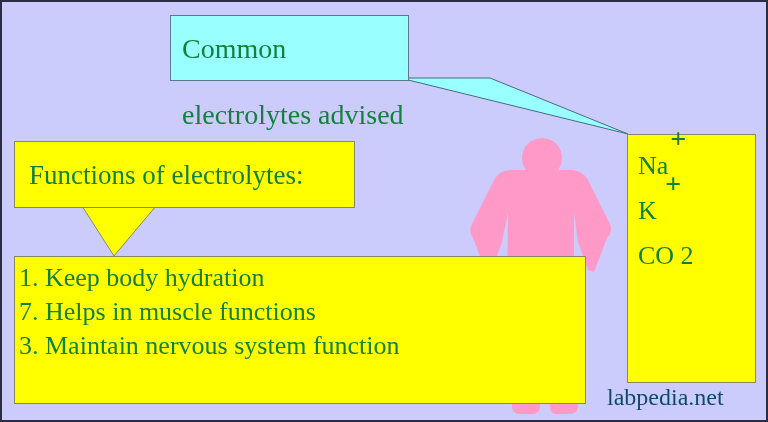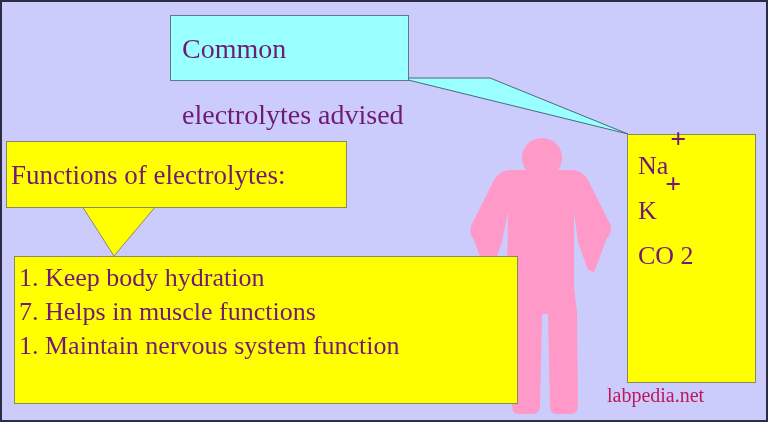"Common electrolytes advised" .box { color: #701a75 -> #15803d }
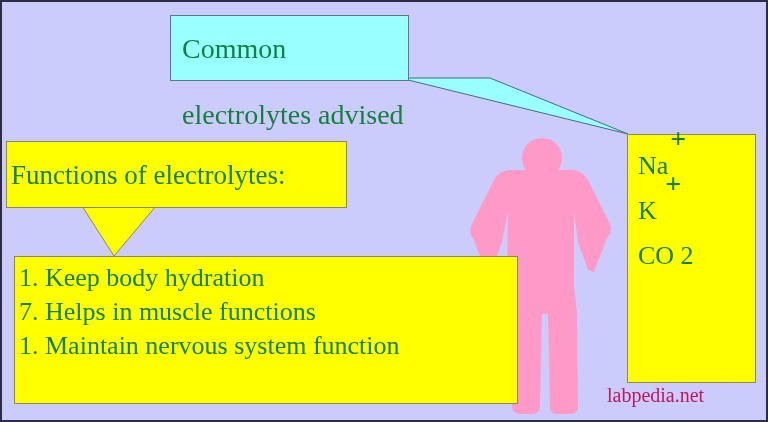"Functions of electrolytes:" .title-yellow { left: 4px -> 12px; padding-left: 4px -> 14px }
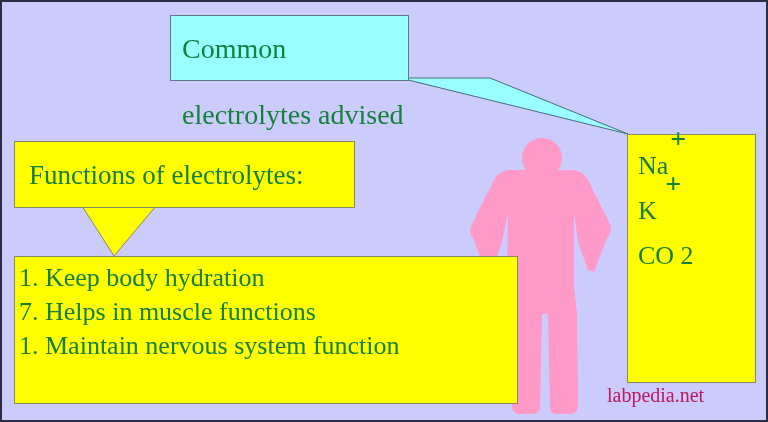"1. Keep body hydration" .list { width: 504px -> 572px }
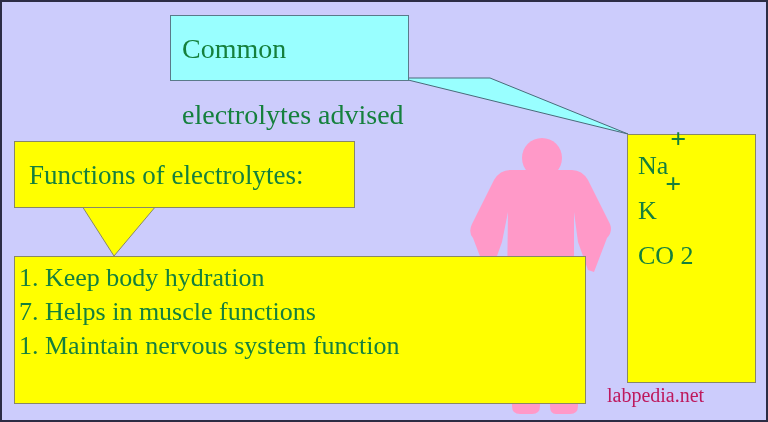"1. Maintain nervous system function" div { text: 1 -> 3 }
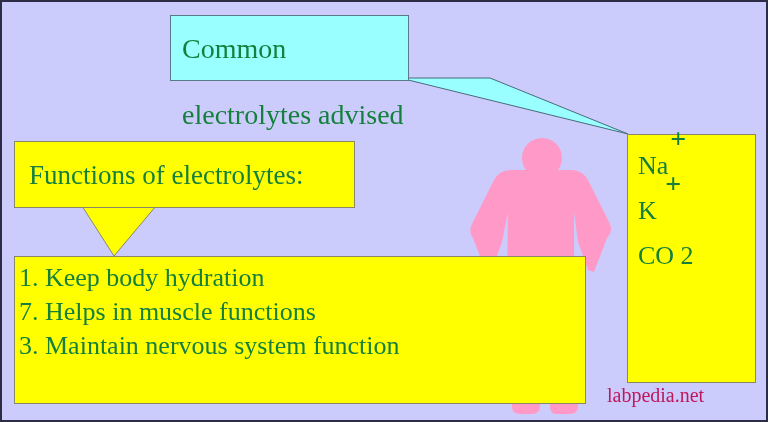"labpedia.net" .watermark { color: #be185d -> #0c4a6e; font-size: 20px -> 24px }
